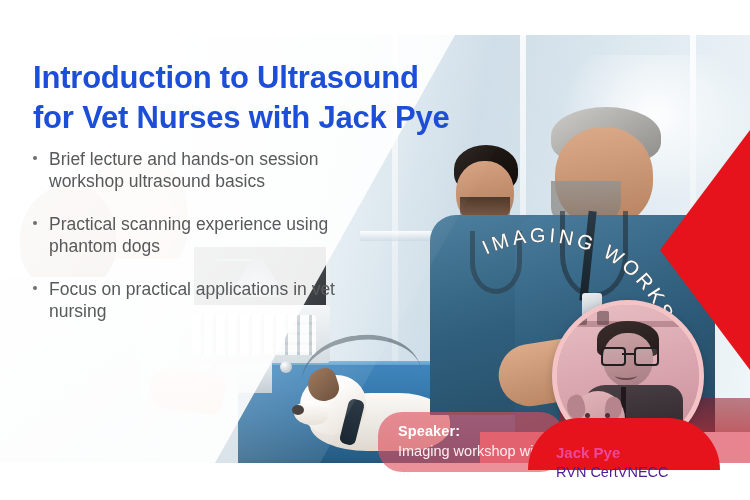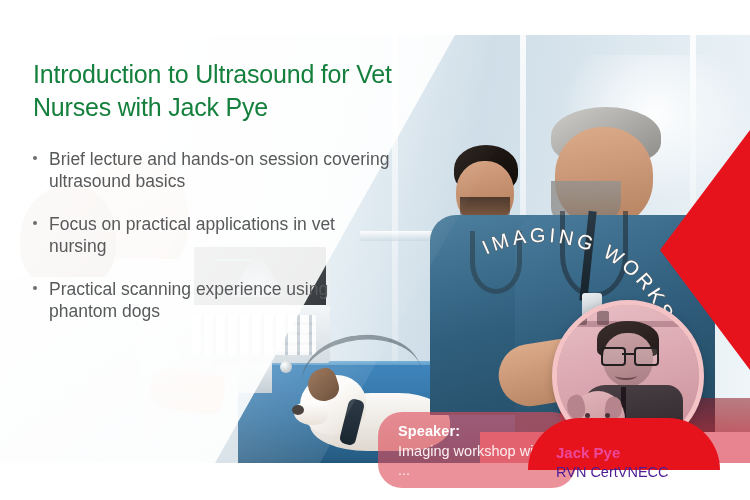"Introduction to Ultrasound for Vet" .headline { color: #15803d -> #1d4ed8; font-size: 25px -> 31px; font-weight: normal -> bold }
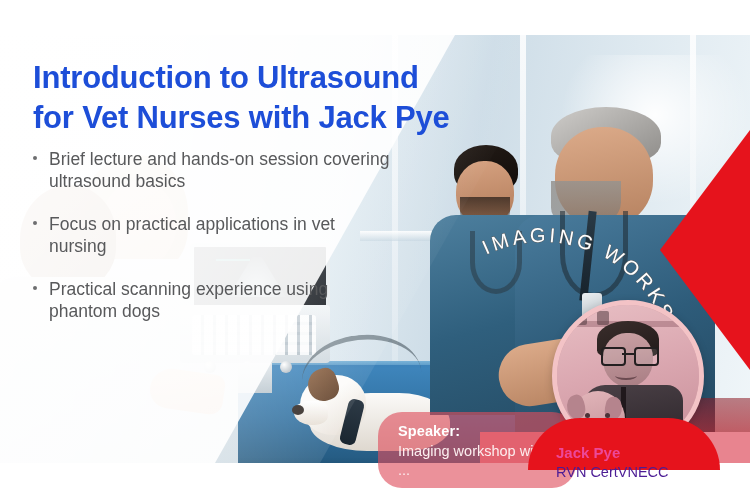"Brief lecture and hands-on session" span { text: covering -> workshop }
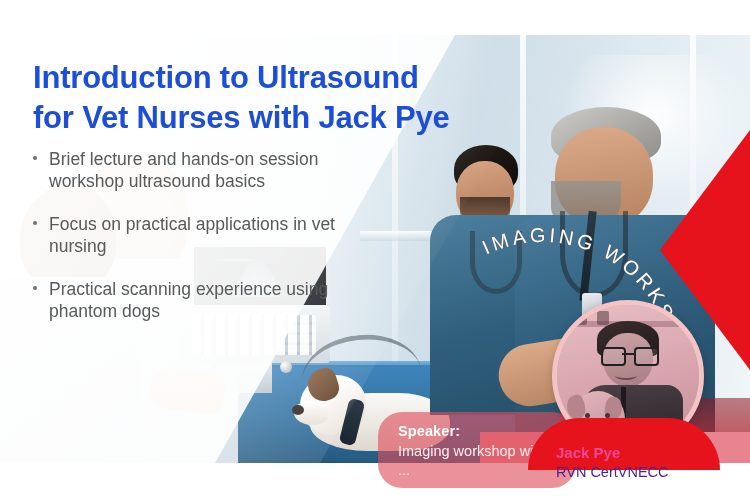"Focus on practical applications in" div.bullet-row { order: before "Practical scanning experience using" -> after "Practical scanning experience using" }
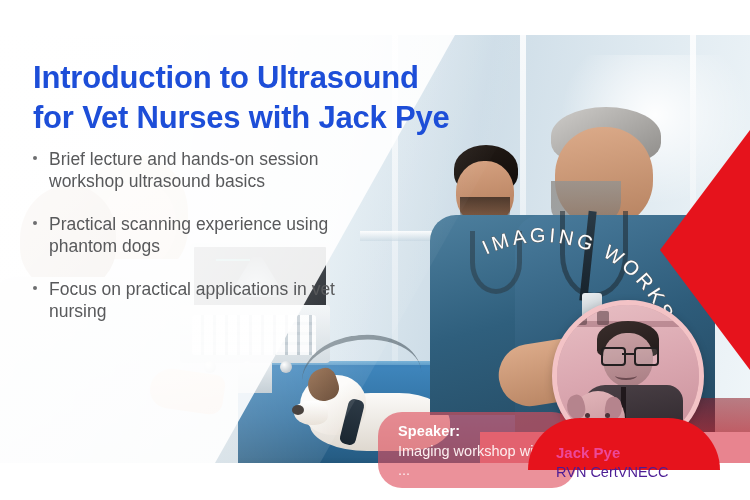"Speaker:" .speaker-panel { height: 76px -> 60px; padding-left: 12px -> none }
